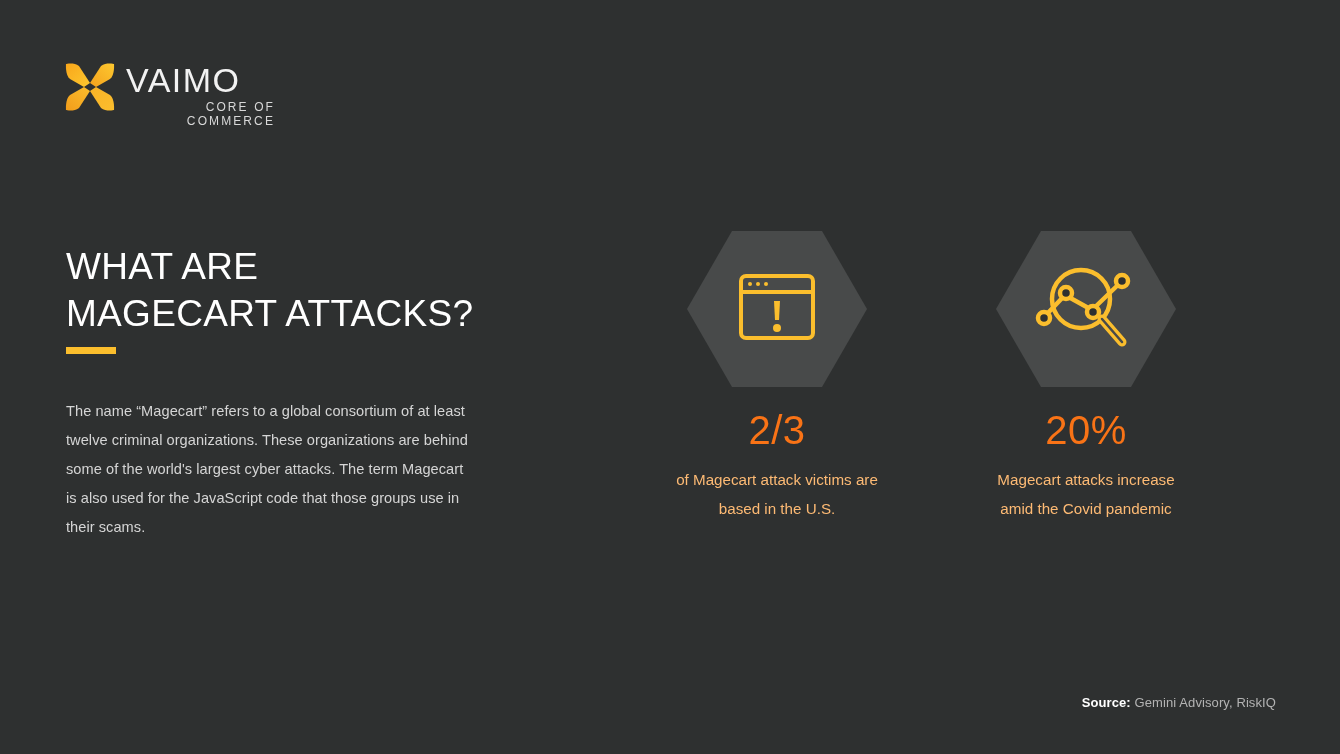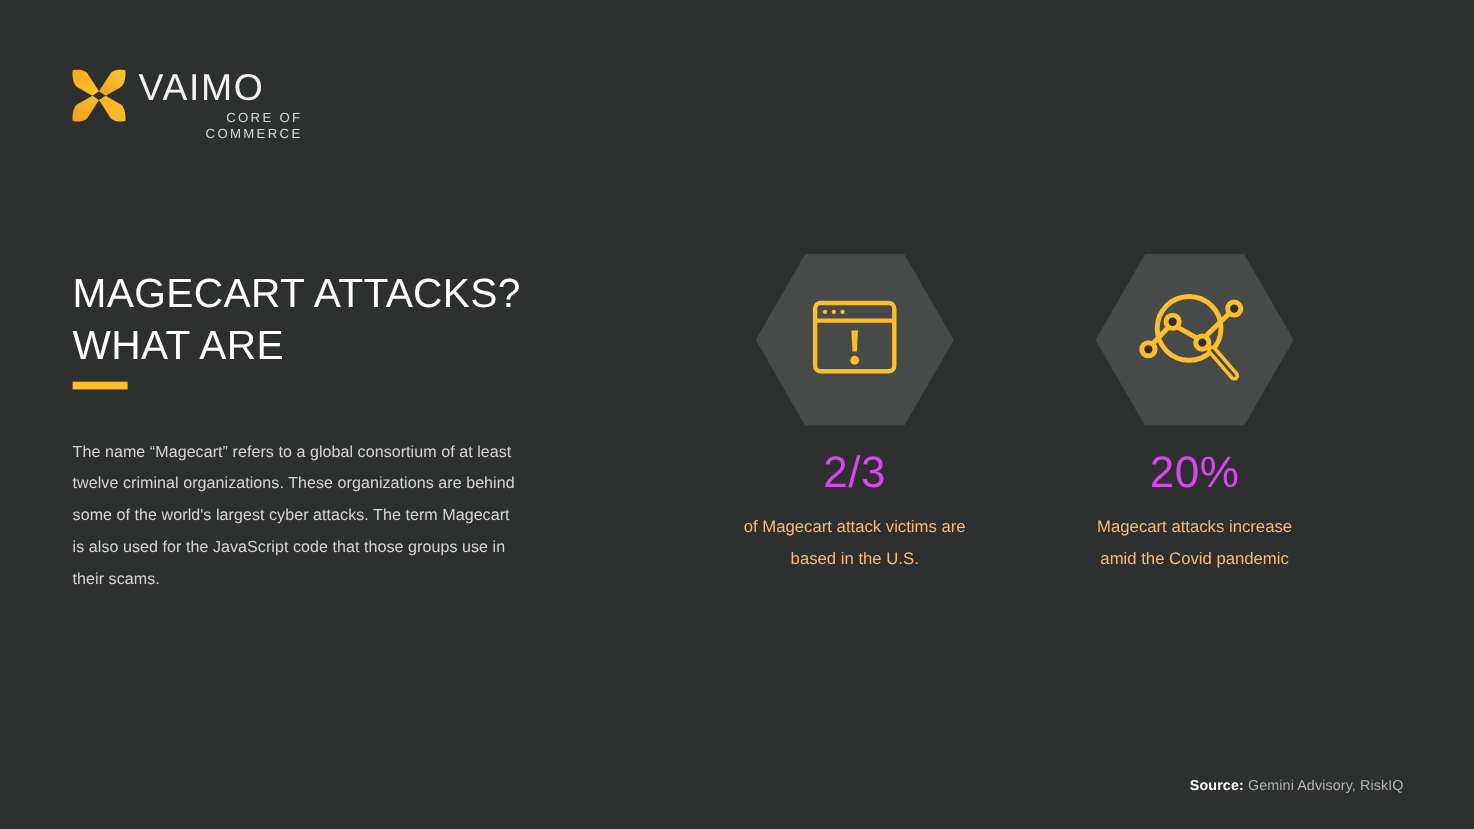"MAGECART ATTACKS?" span { order: before "WHAT ARE" -> after "WHAT ARE" }
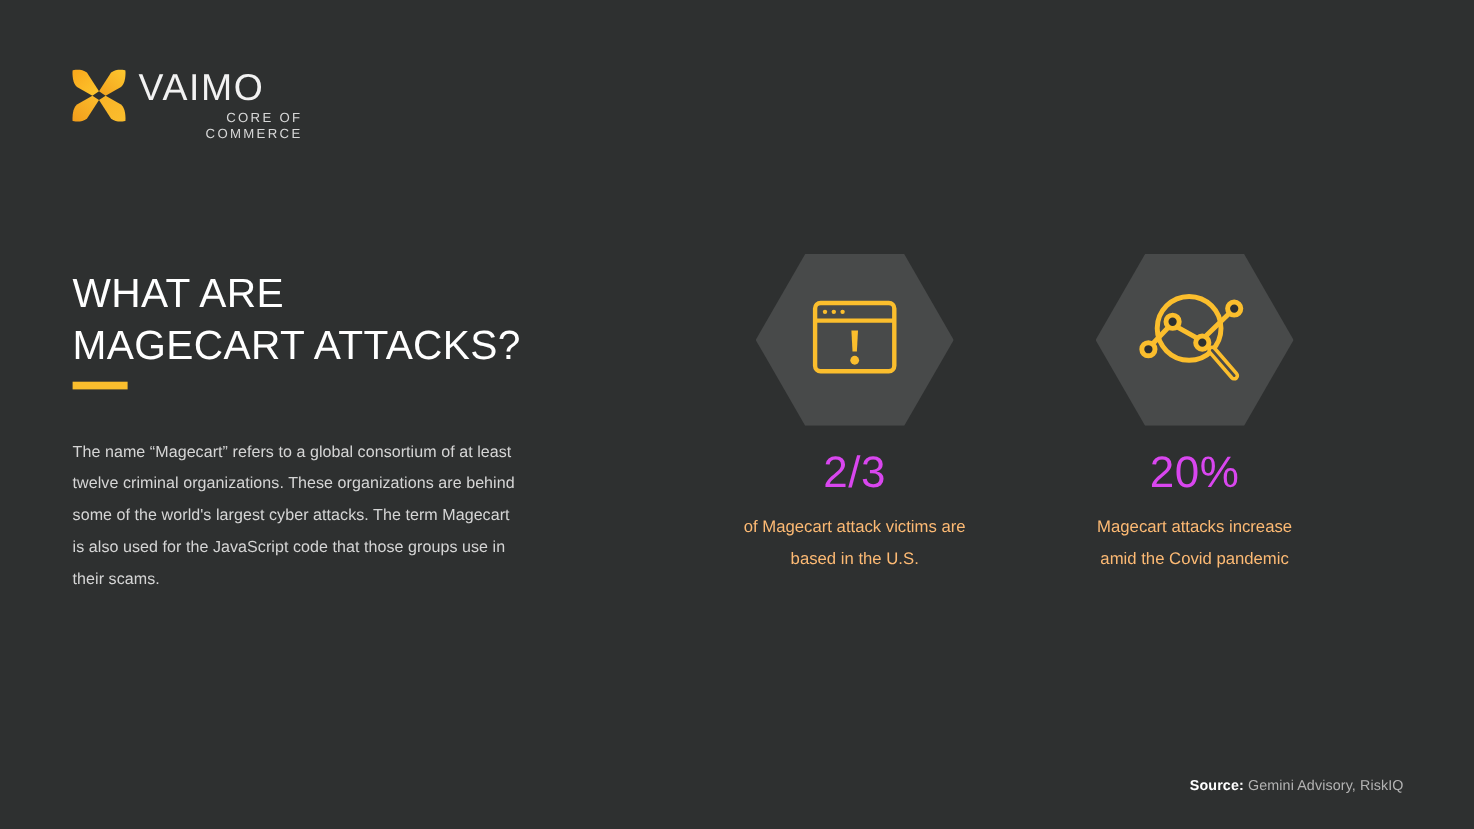"2/3" .stat-value { color: #d946ef -> #f97316 }
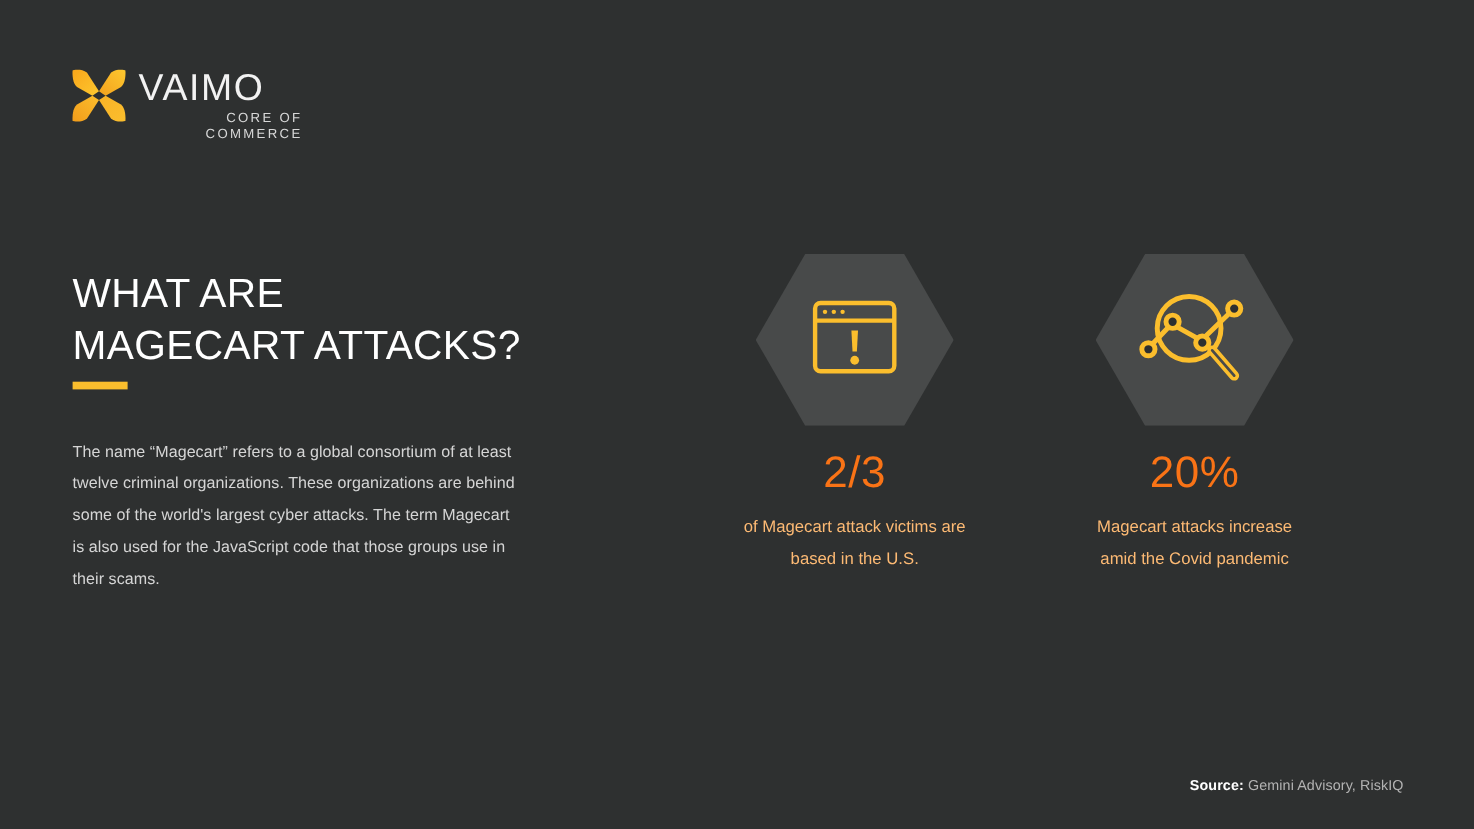"Source: Gemini Advisory, RiskIQ" .source { bottom: 33px -> 44px }
